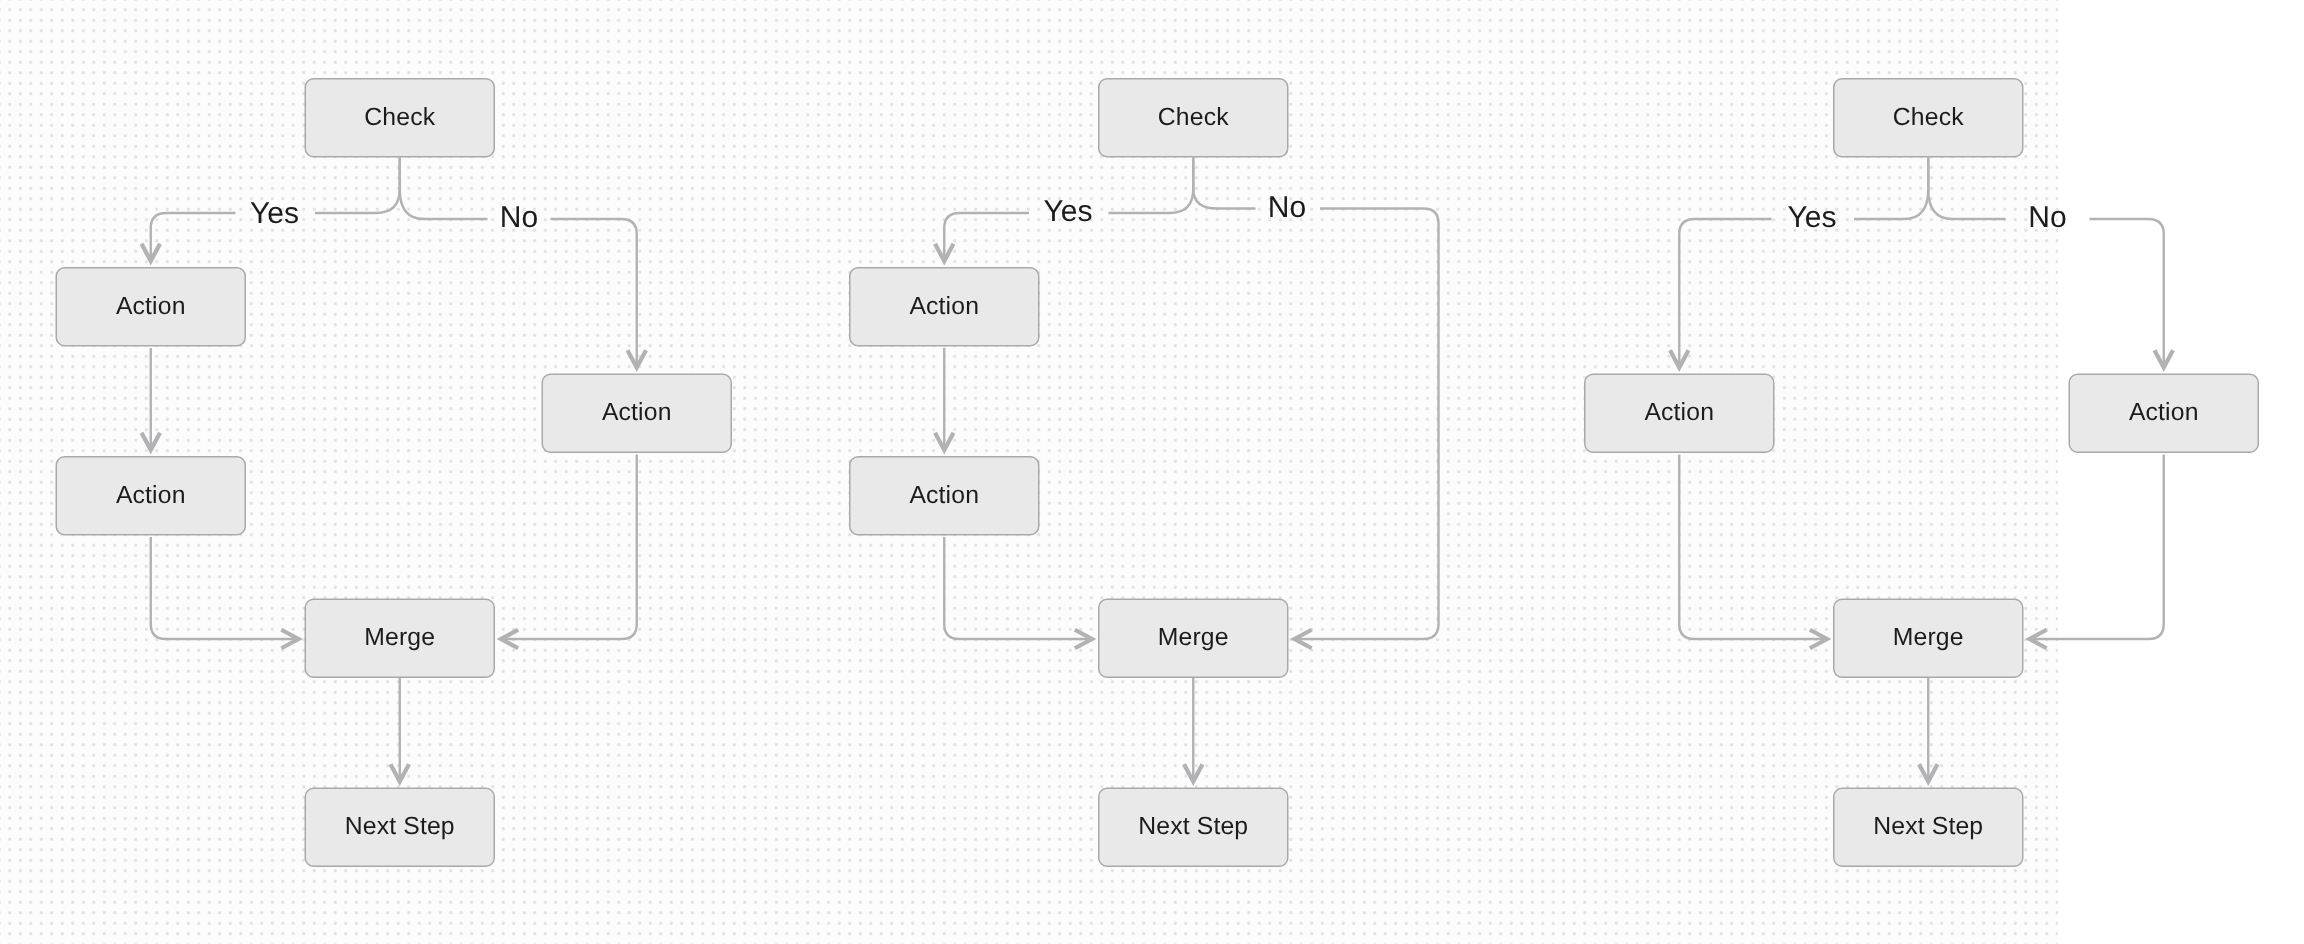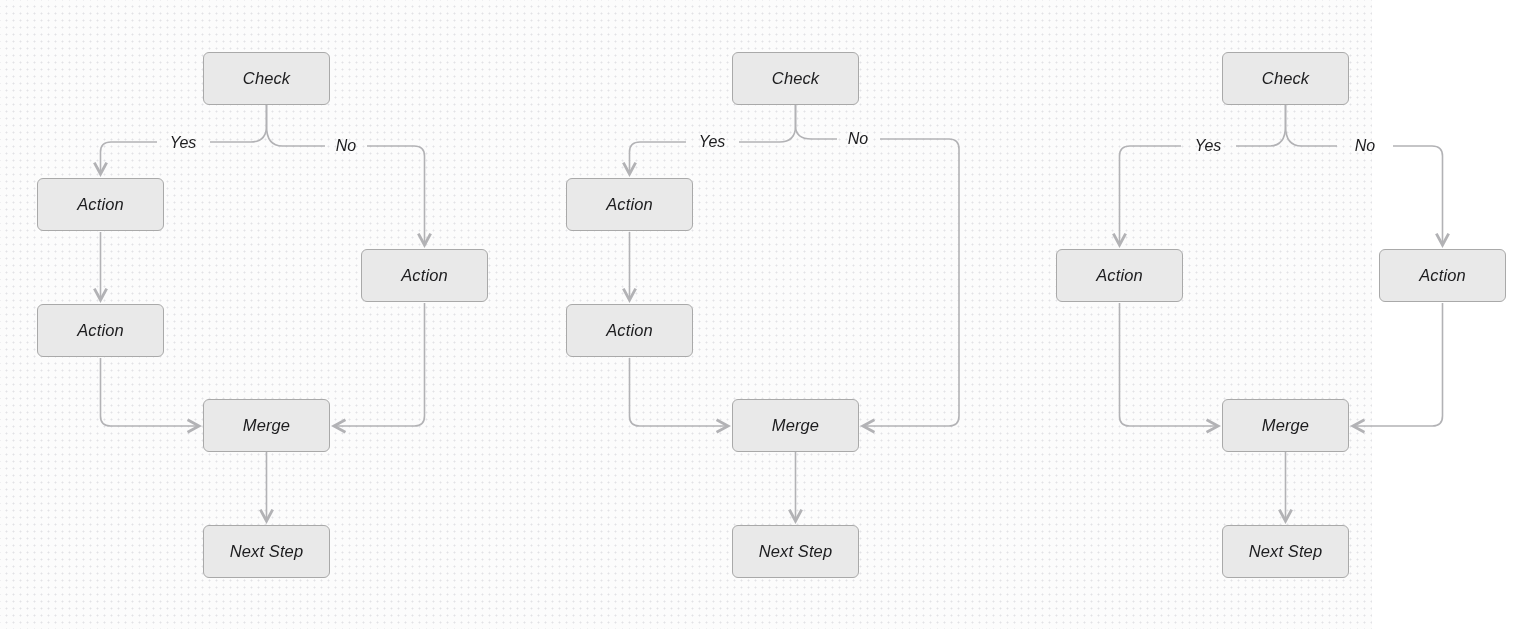"Check" .canvas { font-style: italic -> none }
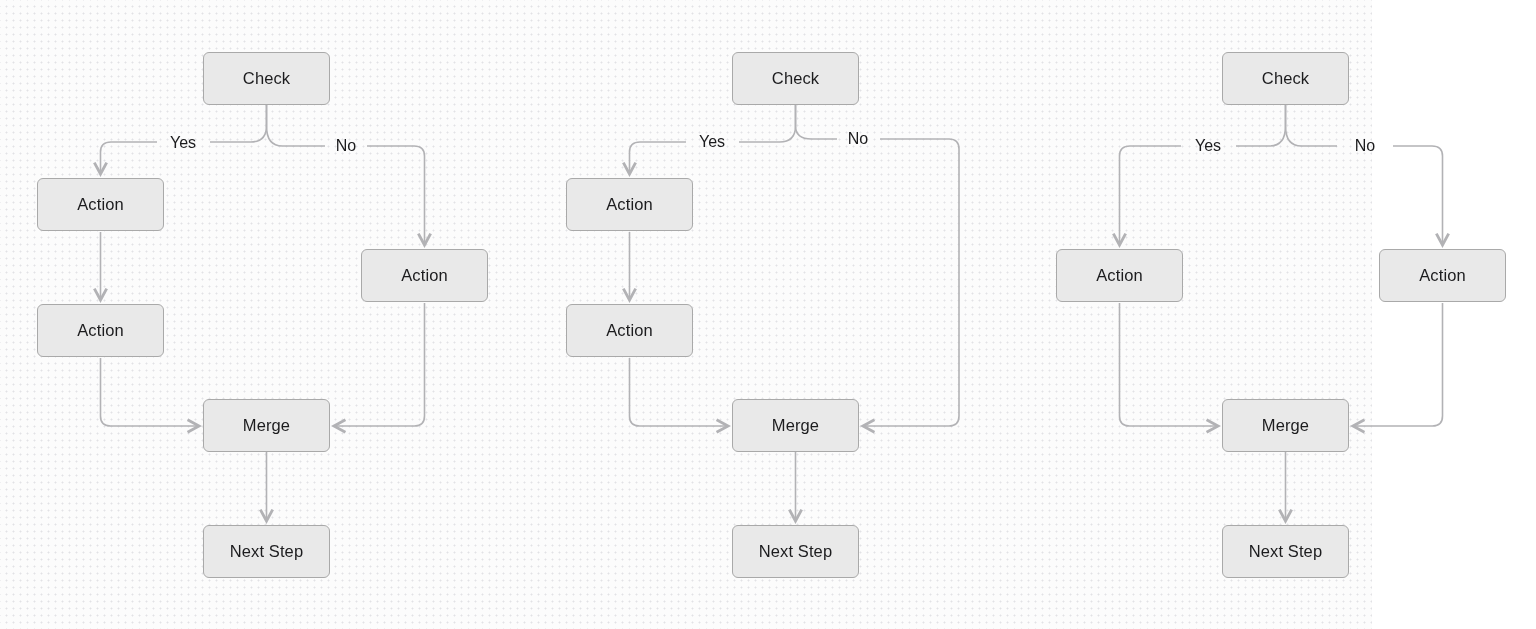"Yes" .edge-label { font-size: 16px -> 20px }
